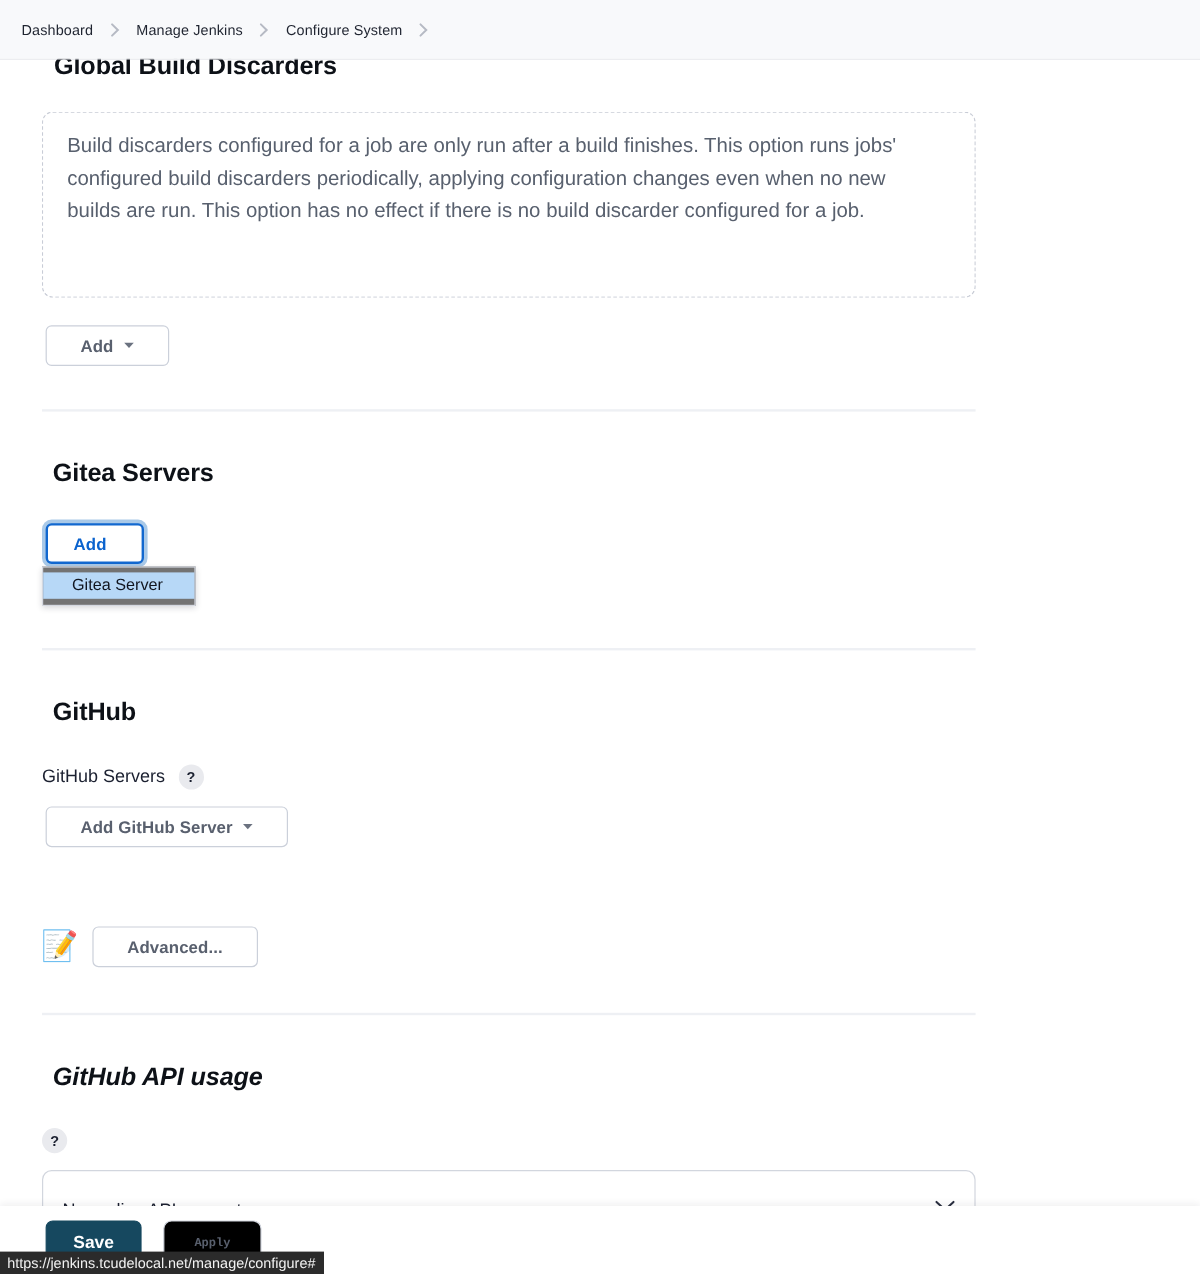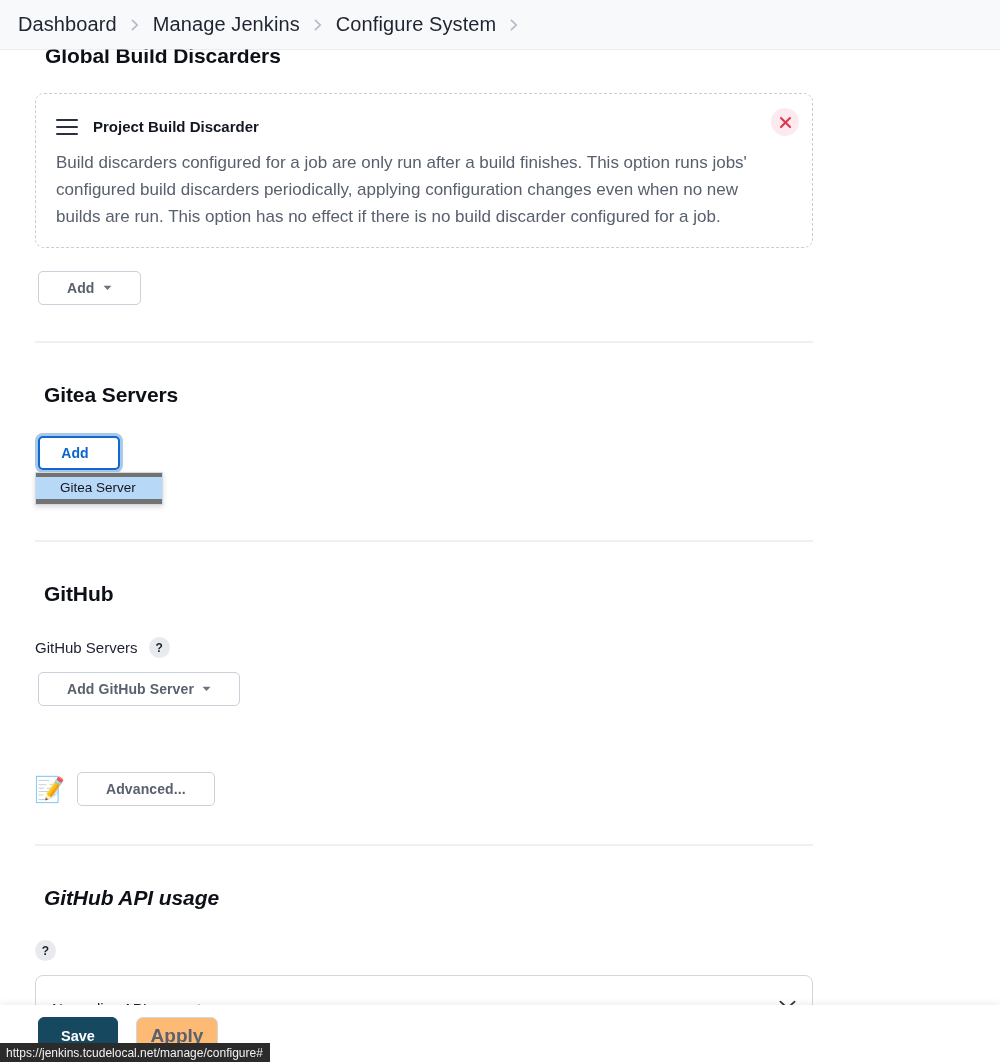"Dashboard" .crumb { font-size: 20px -> 12px }
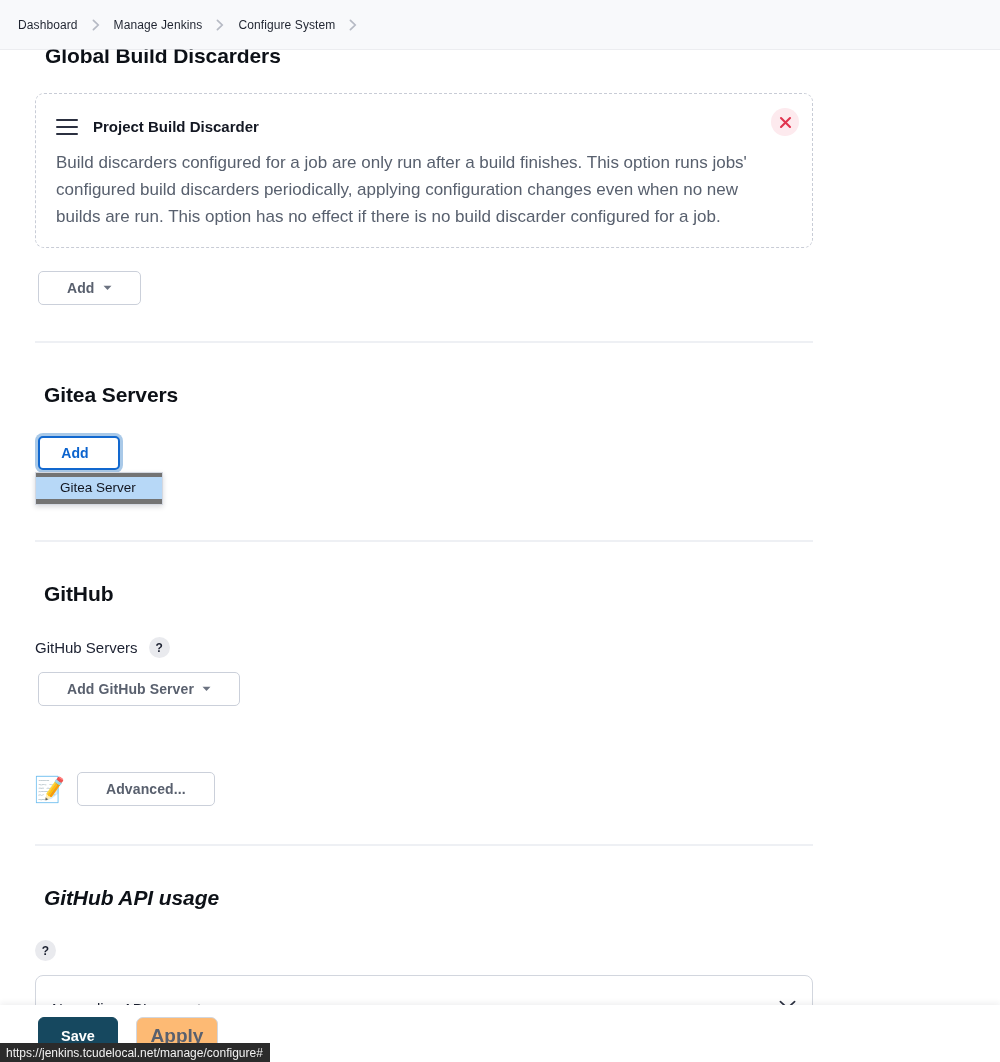"Project Build Discarder" div.card-head { html: <div> <span> <i></i> <i></i> <i></i> </span> <span>Project Build Discarder</span> <button> <svg> <path></path> </svg> </button> </div> -> none }
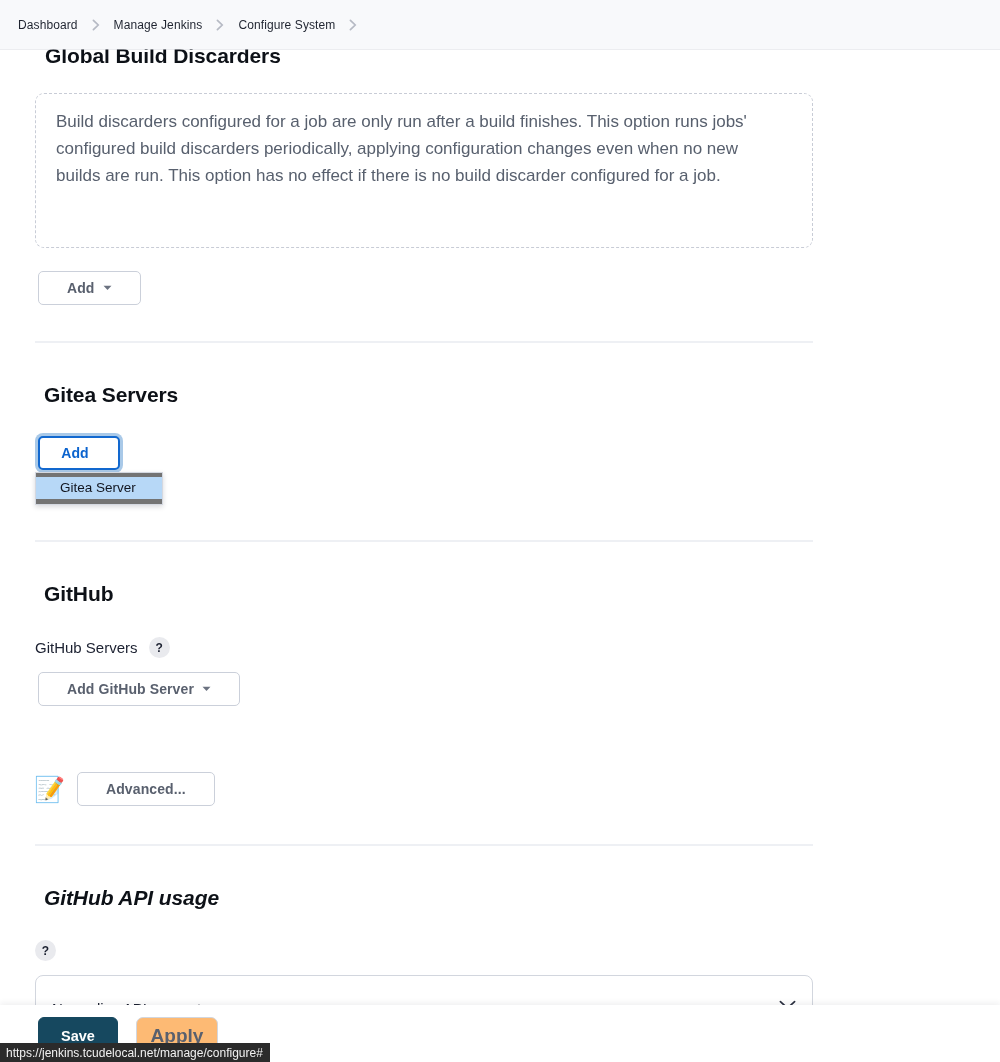"Apply" #apply-button { background: #fdba74 -> #000000; font-family: Liberation Sans, sans-serif -> Liberation Mono, monospace; font-size: 19px -> 10px }
